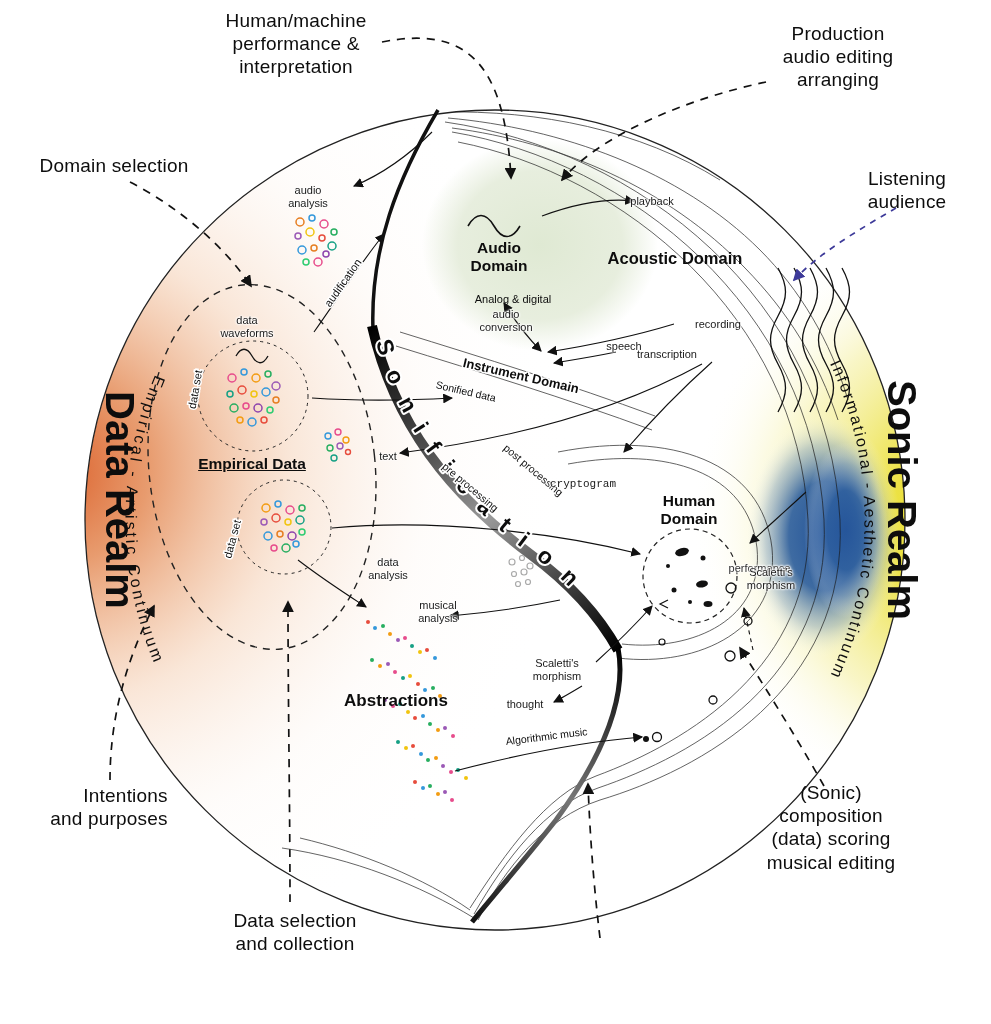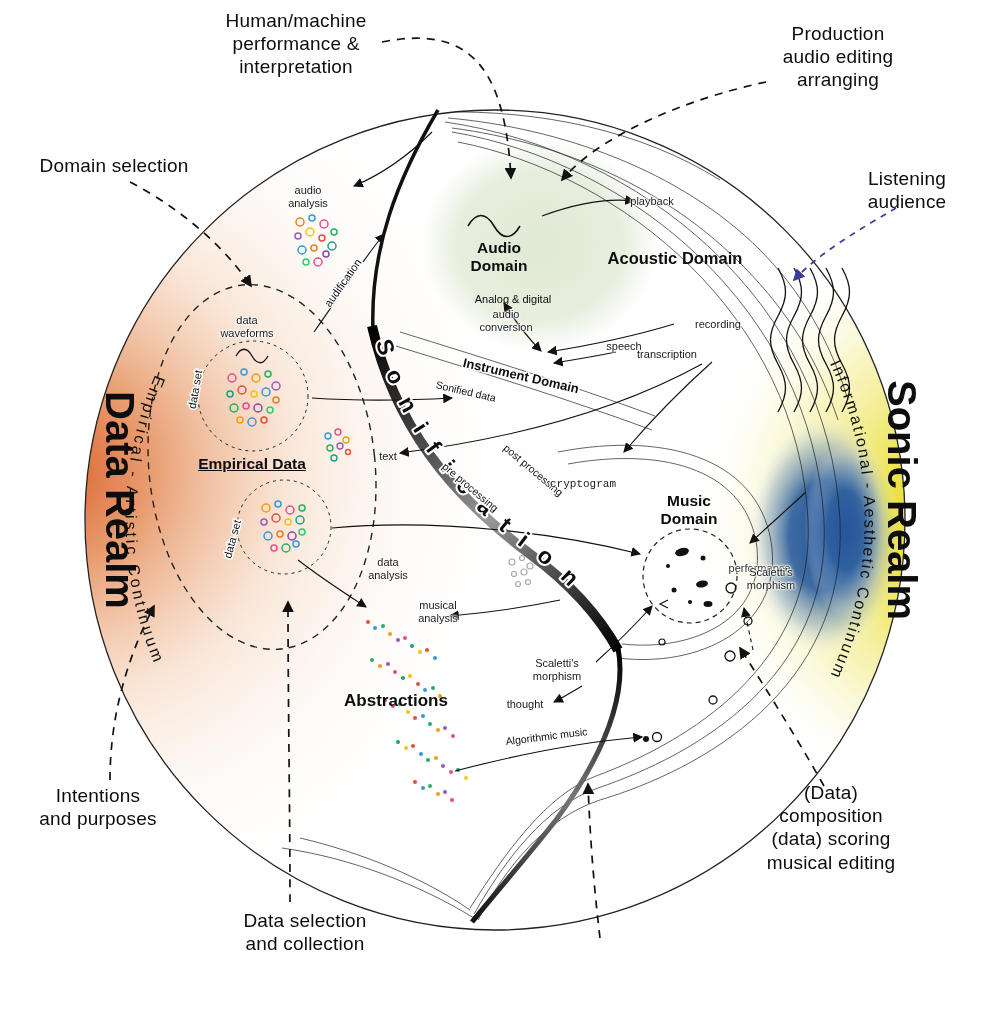"Music" div.lbl { text: Music -> Human }
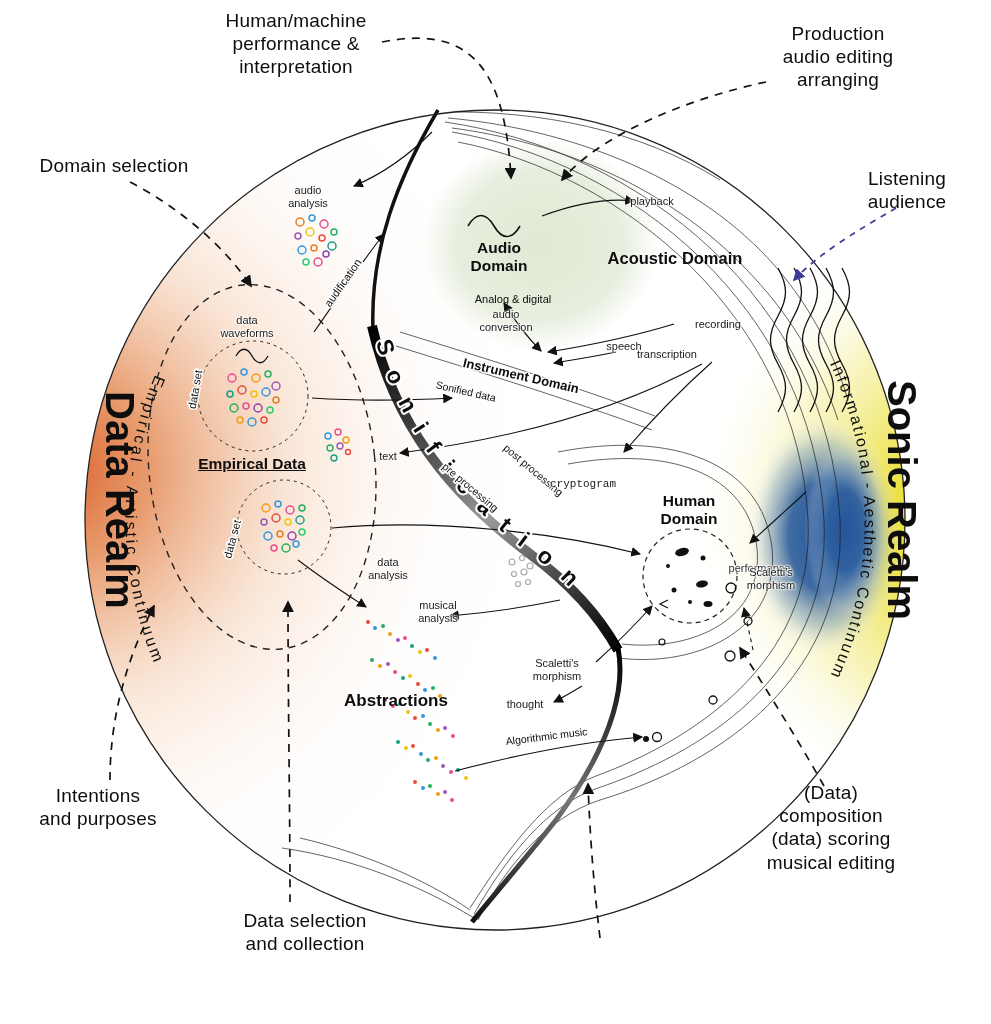"Intentions" div.lbl { left: 98px -> 109px; text-align: none -> right }
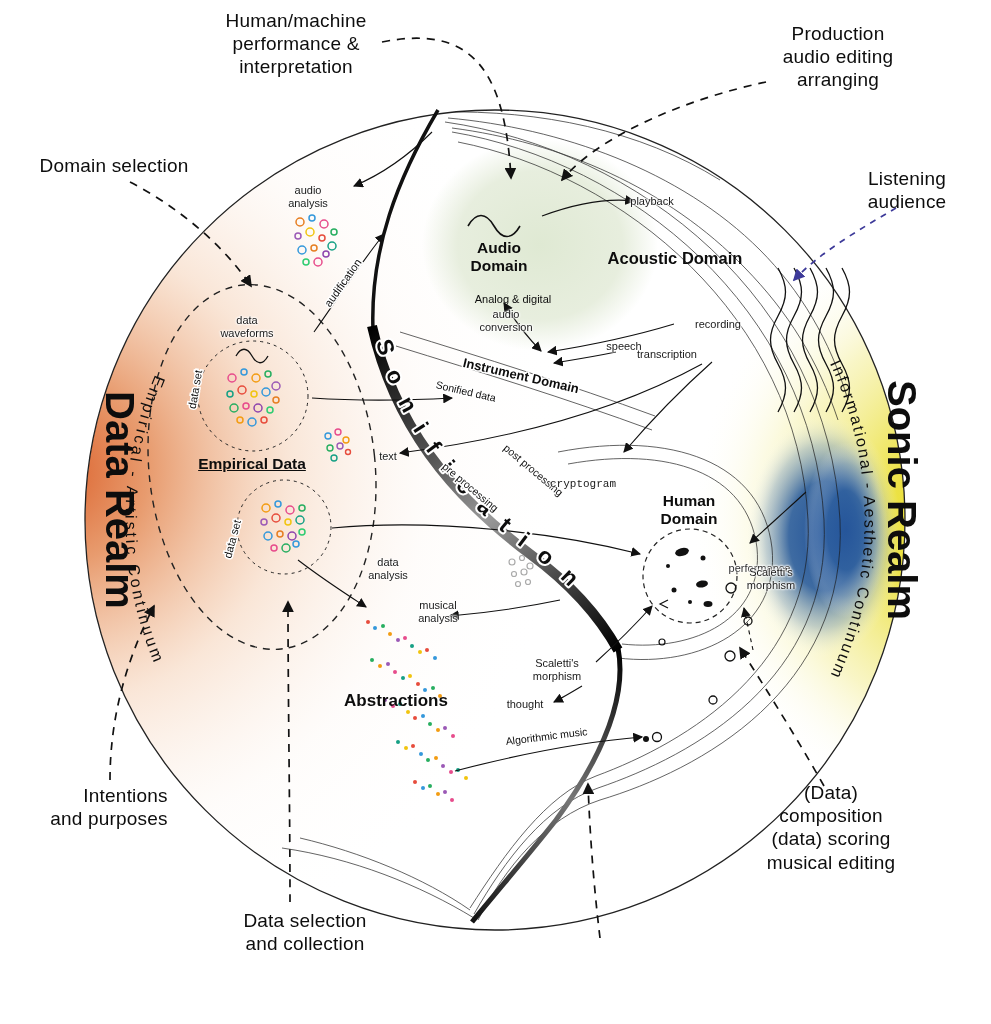"(Data) composition" div.lbl { text: Data -> Sonic }
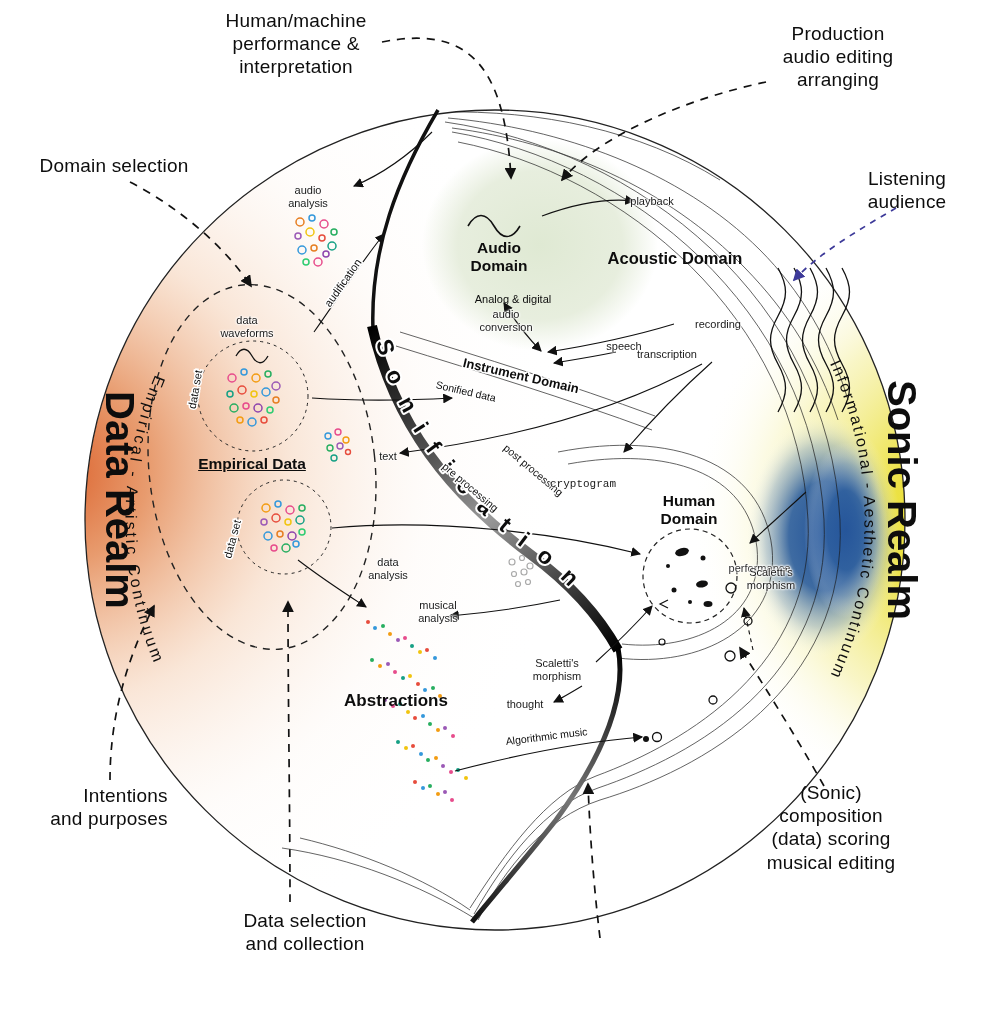"Data selection" div.lbl { left: 305px -> 295px }
